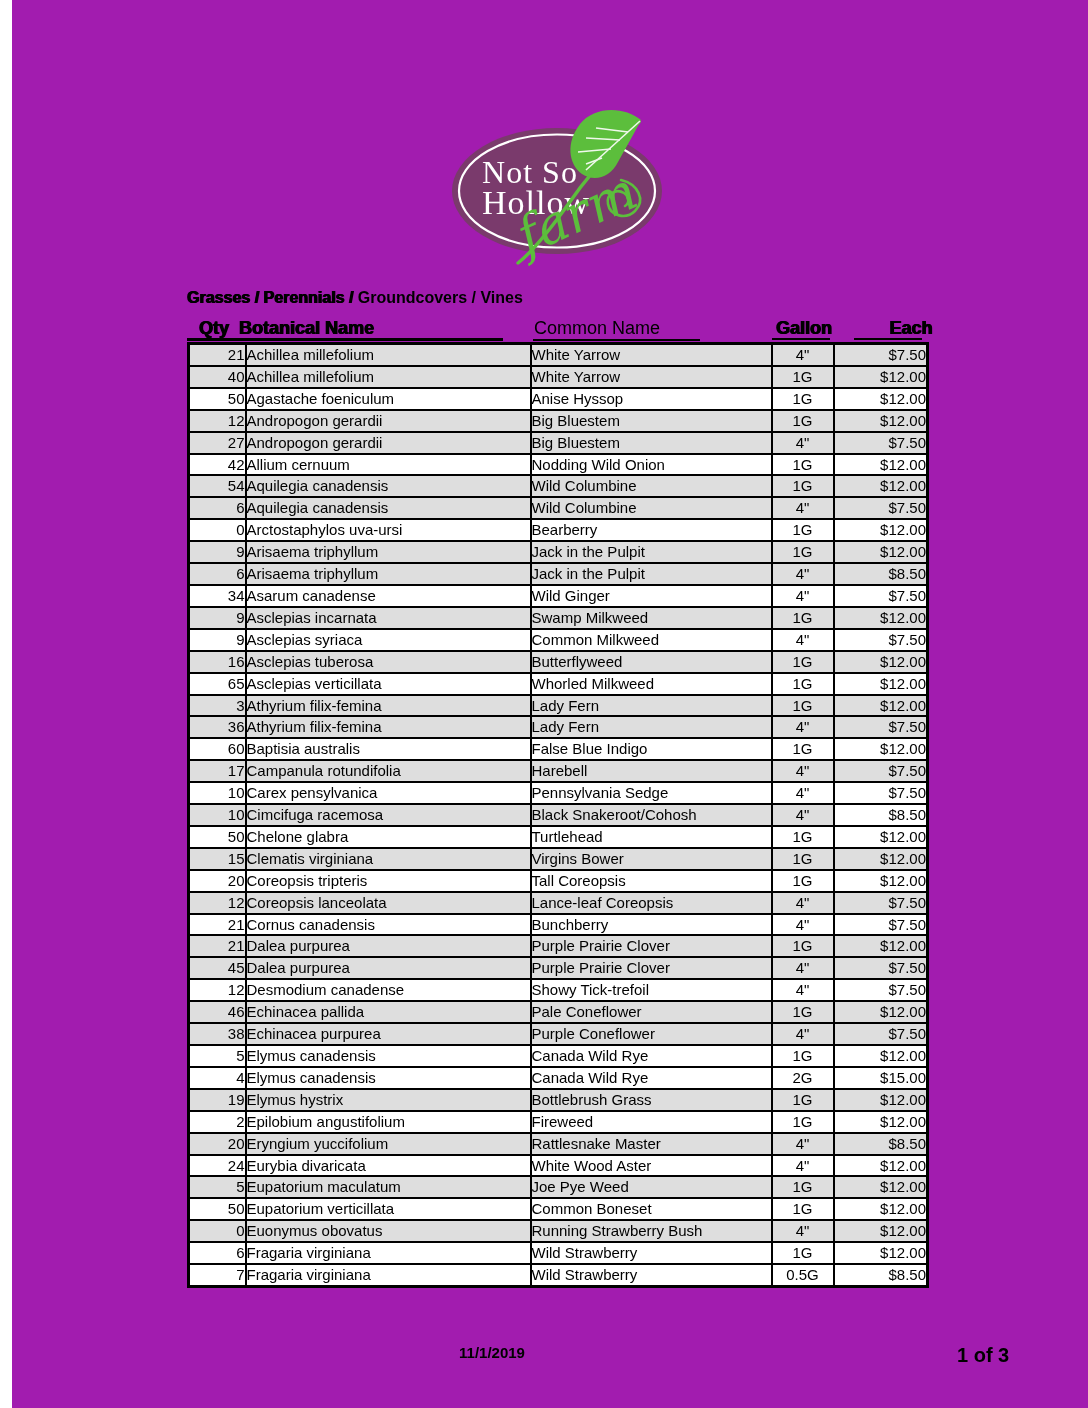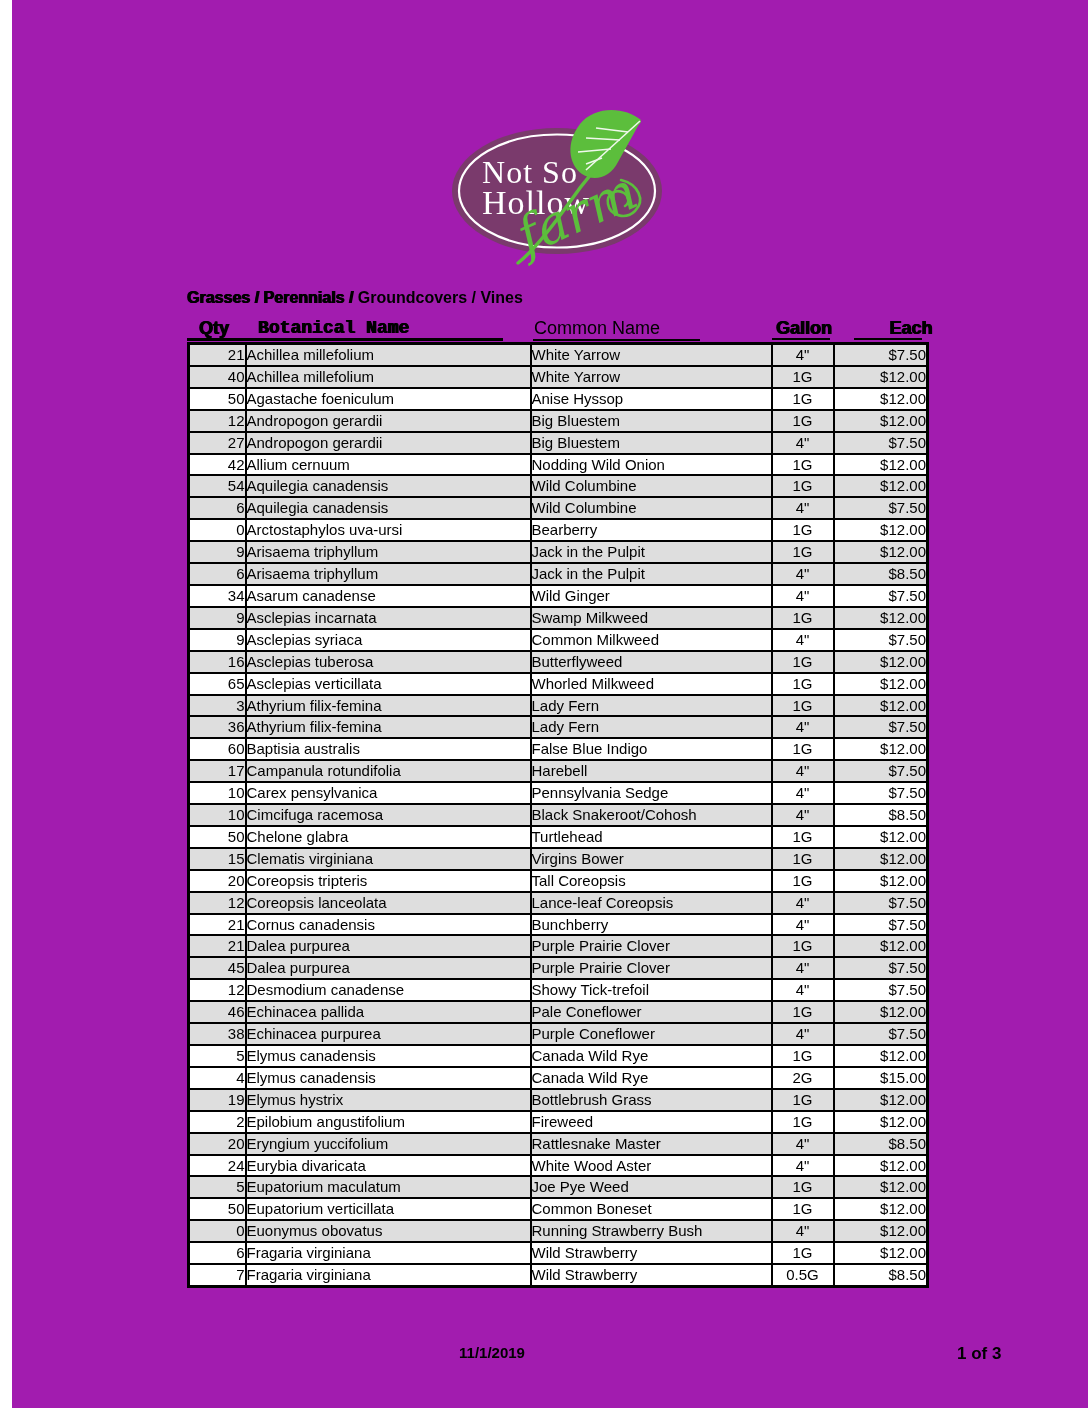"Botanical Name" .h-bot { font-family: Liberation Mono, monospace -> none; left: 246px -> 227px }
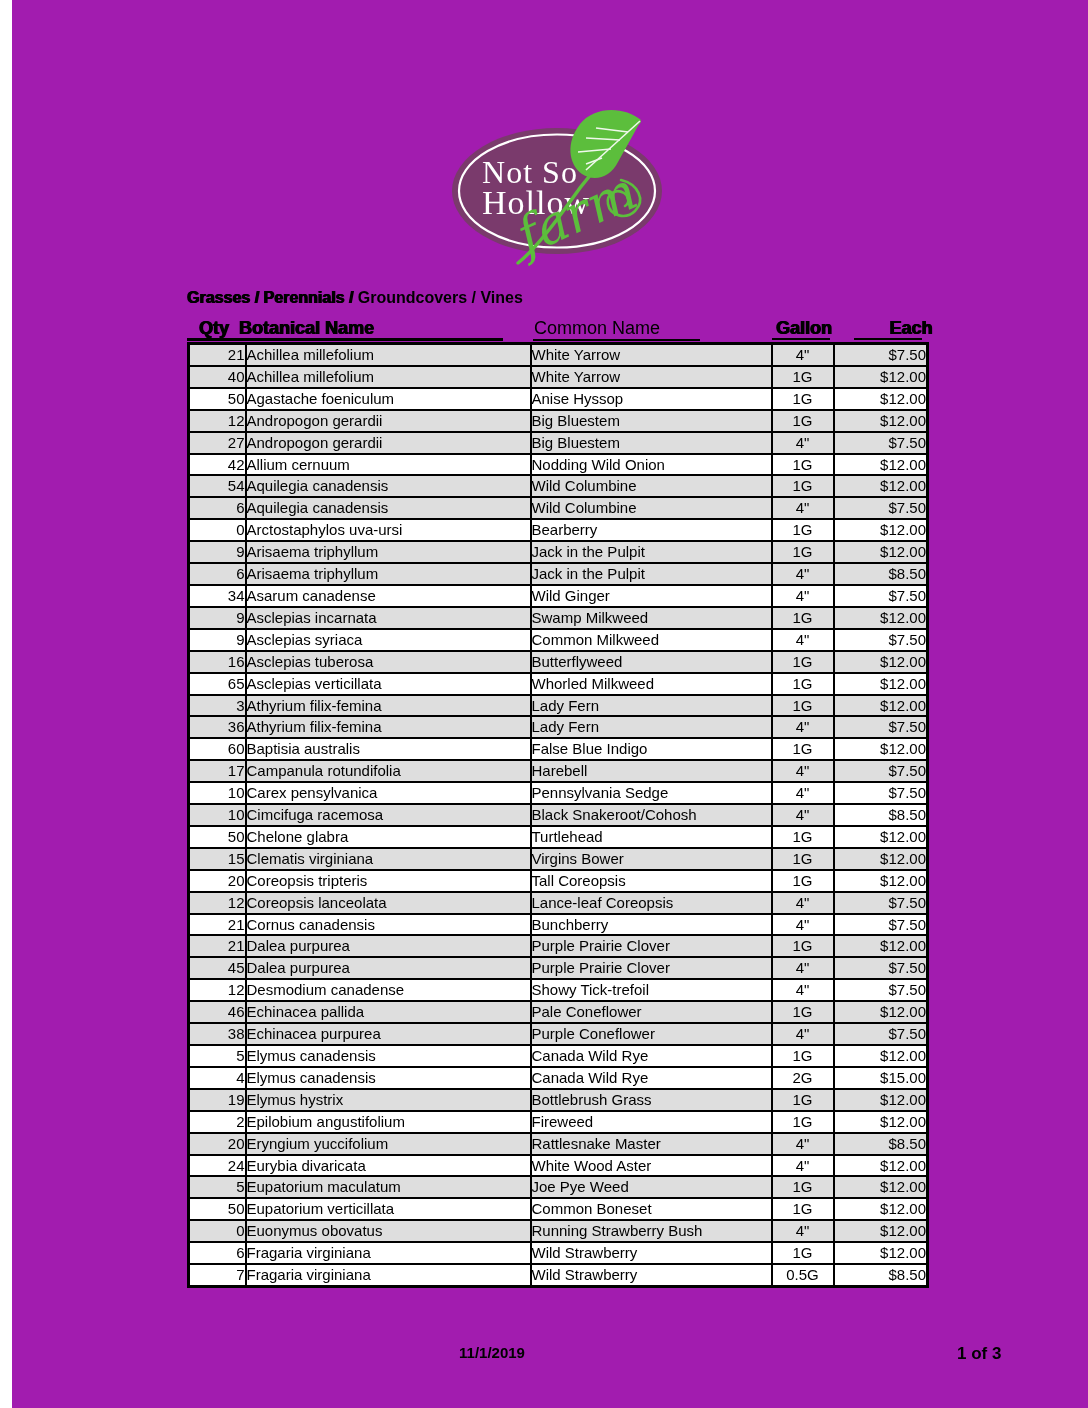"1 of 3" .footer-page { font-size: 17px -> 20px }
